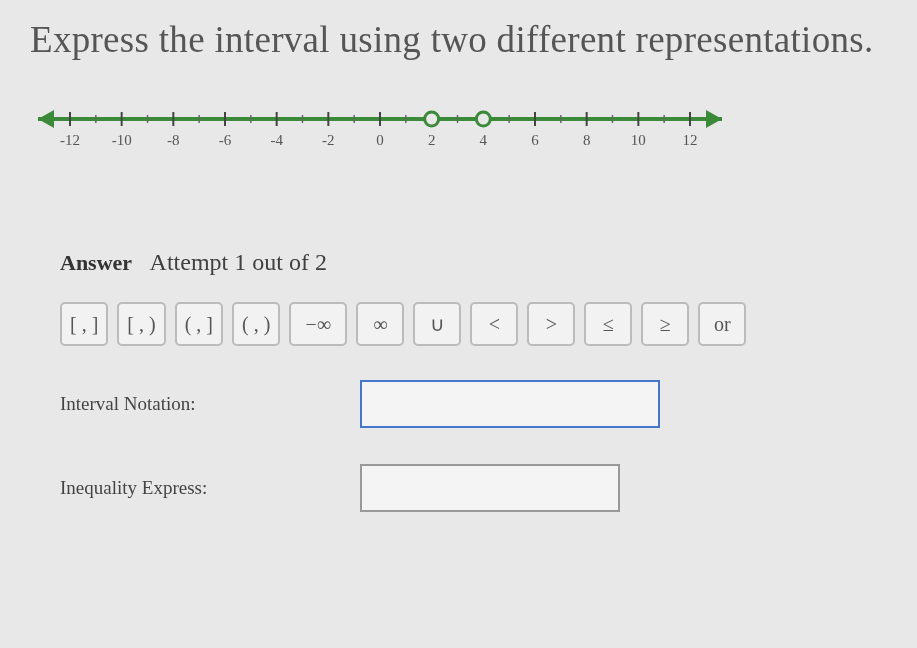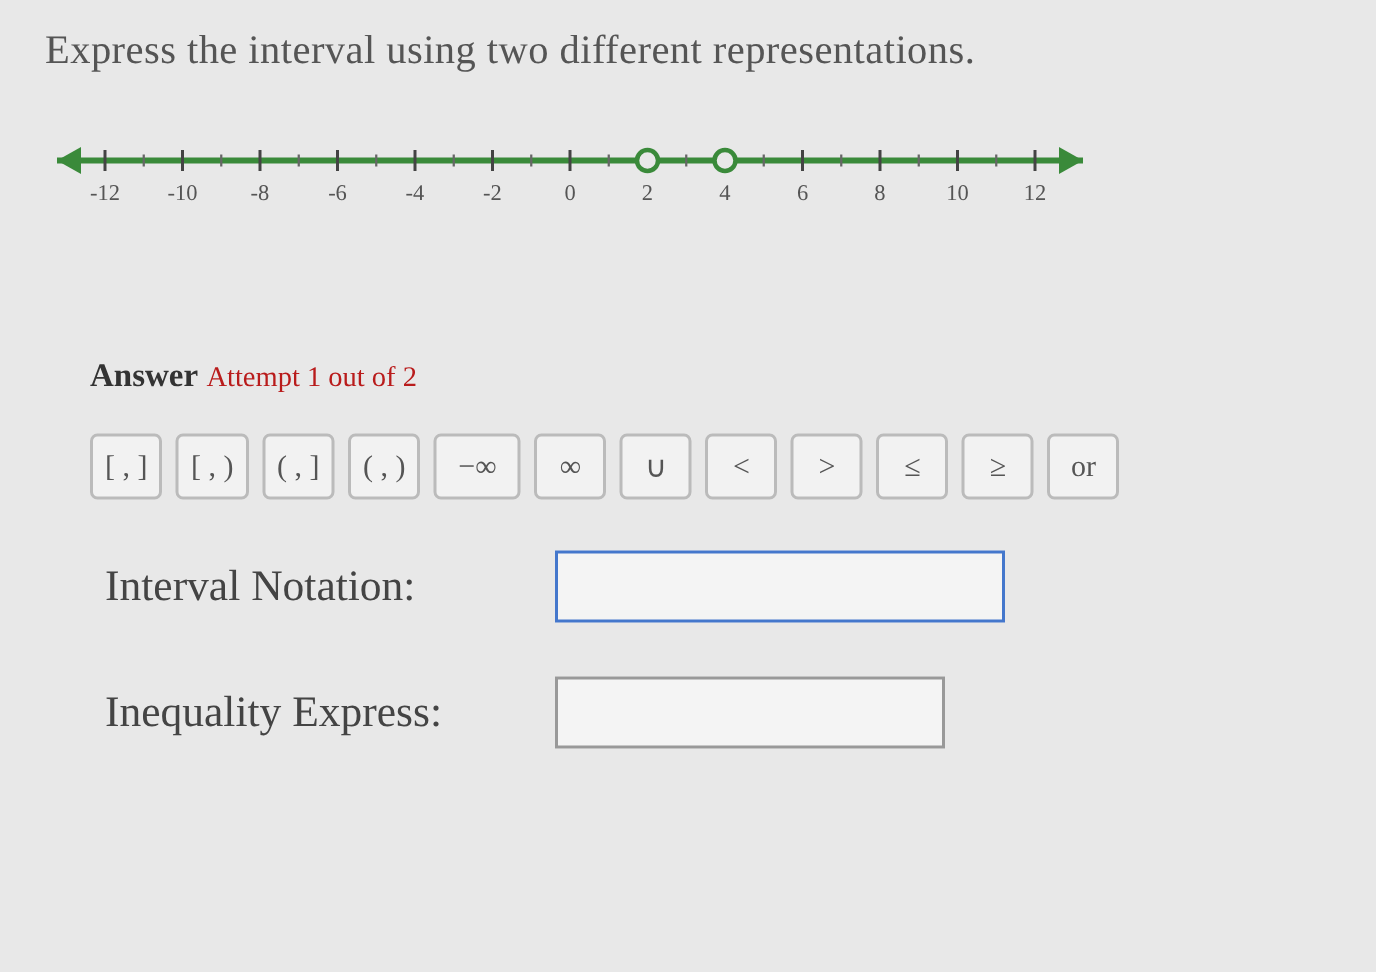"Express the interval using two" .prompt { font-size: 27px -> 37px }
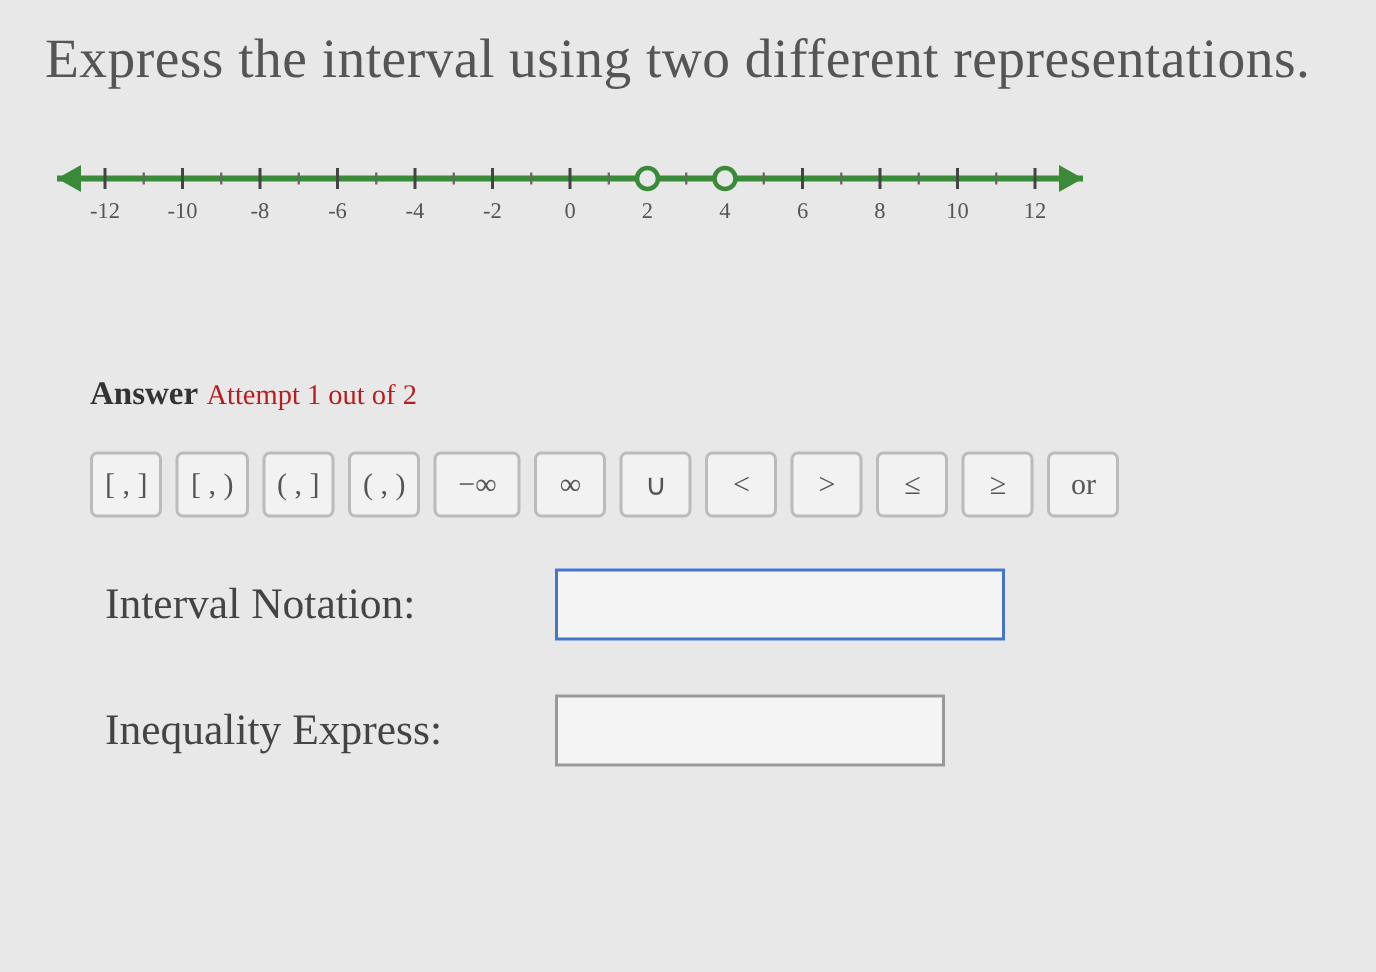"Attempt 1 out of 2" .answer-header .attempt { color: #b91c1c -> #404040; font-size: 19px -> 24px; margin-left: none -> 12px }
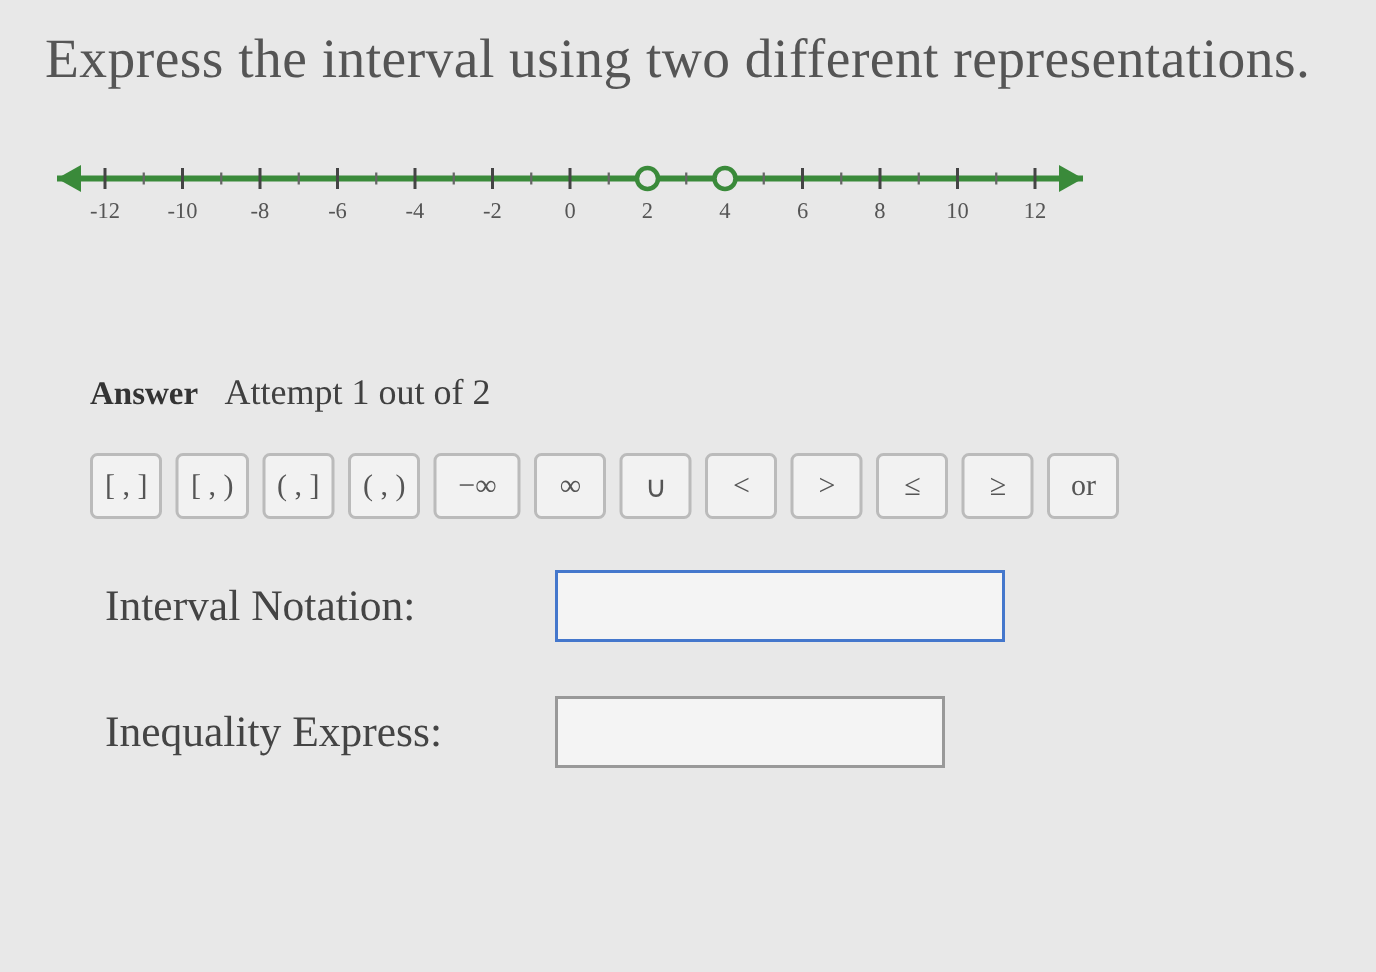"Interval Notation:" .field-label { font-size: 29px -> 19px; margin-left: 10px -> none }
